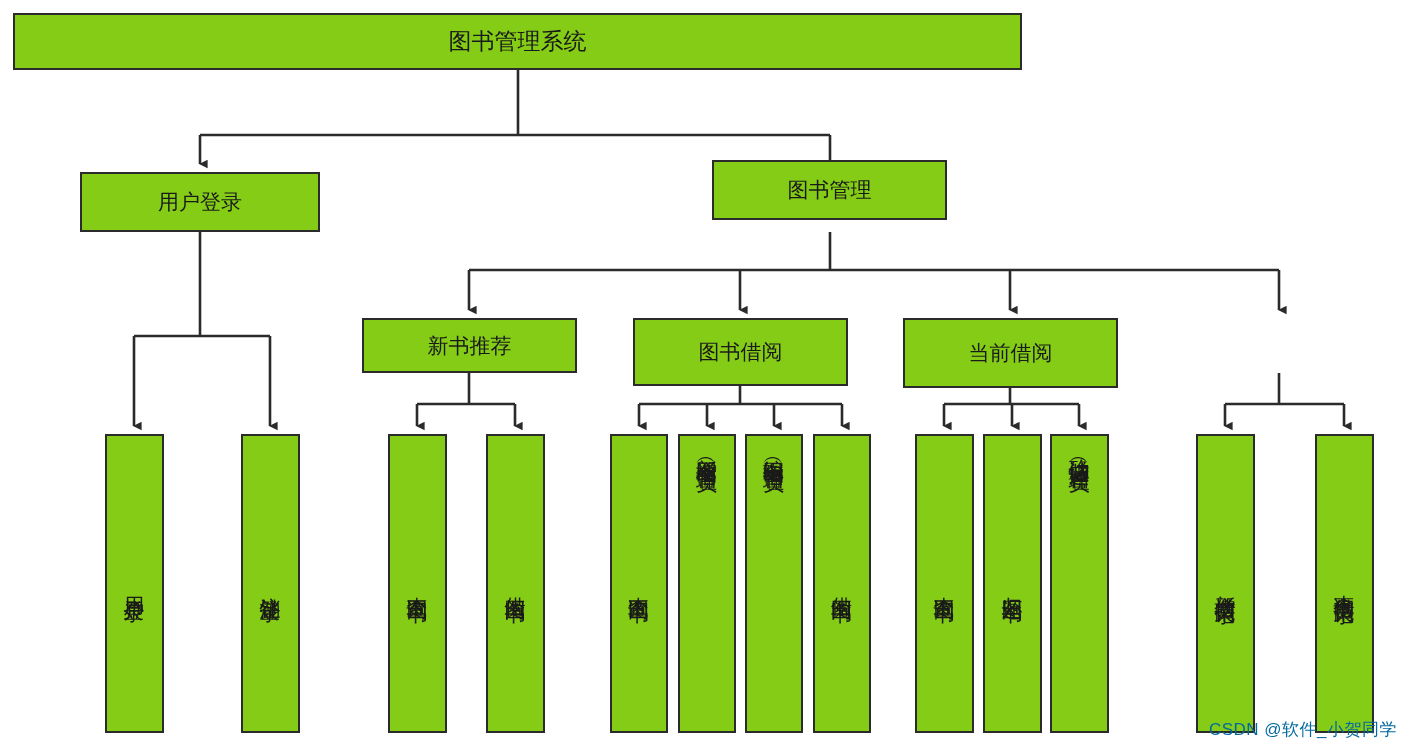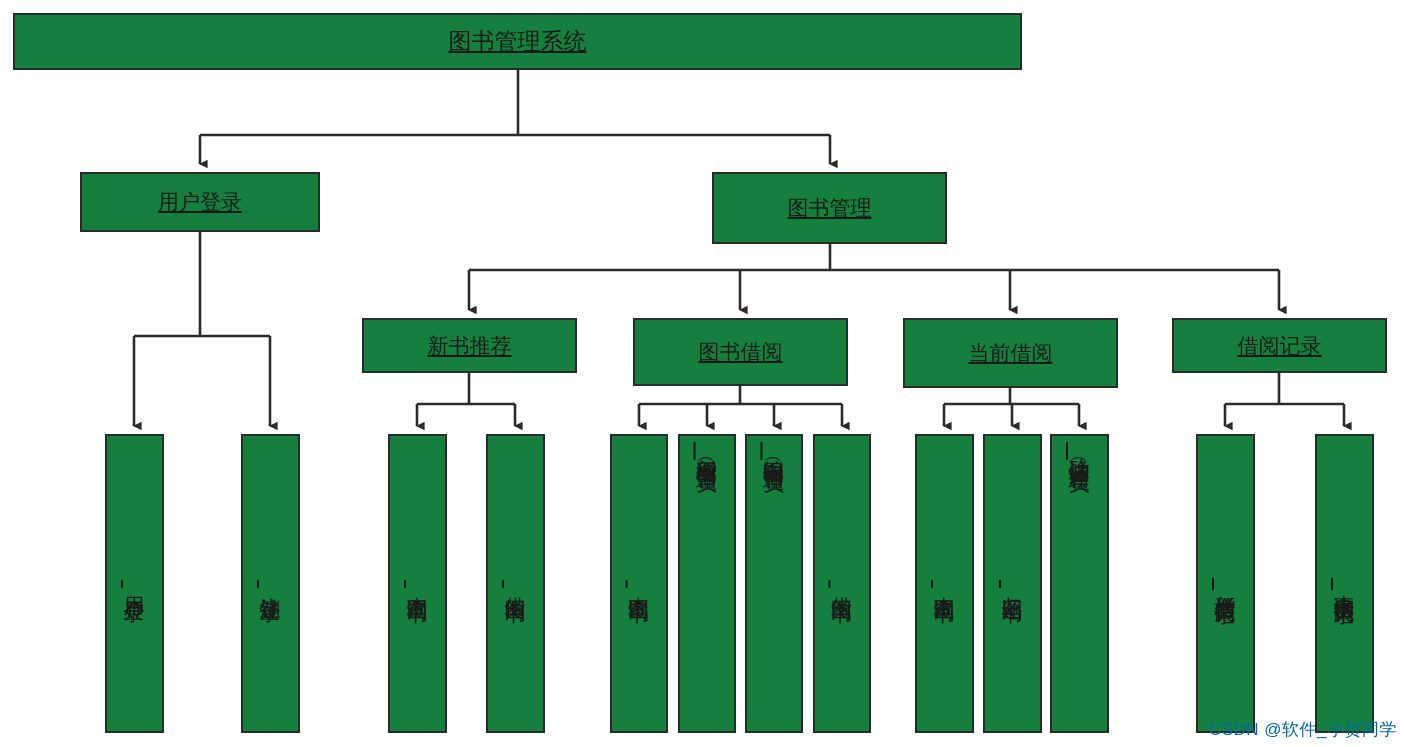"图书管理系统" .node { background: #15803d -> #84cc16; text-decoration: underline -> none }
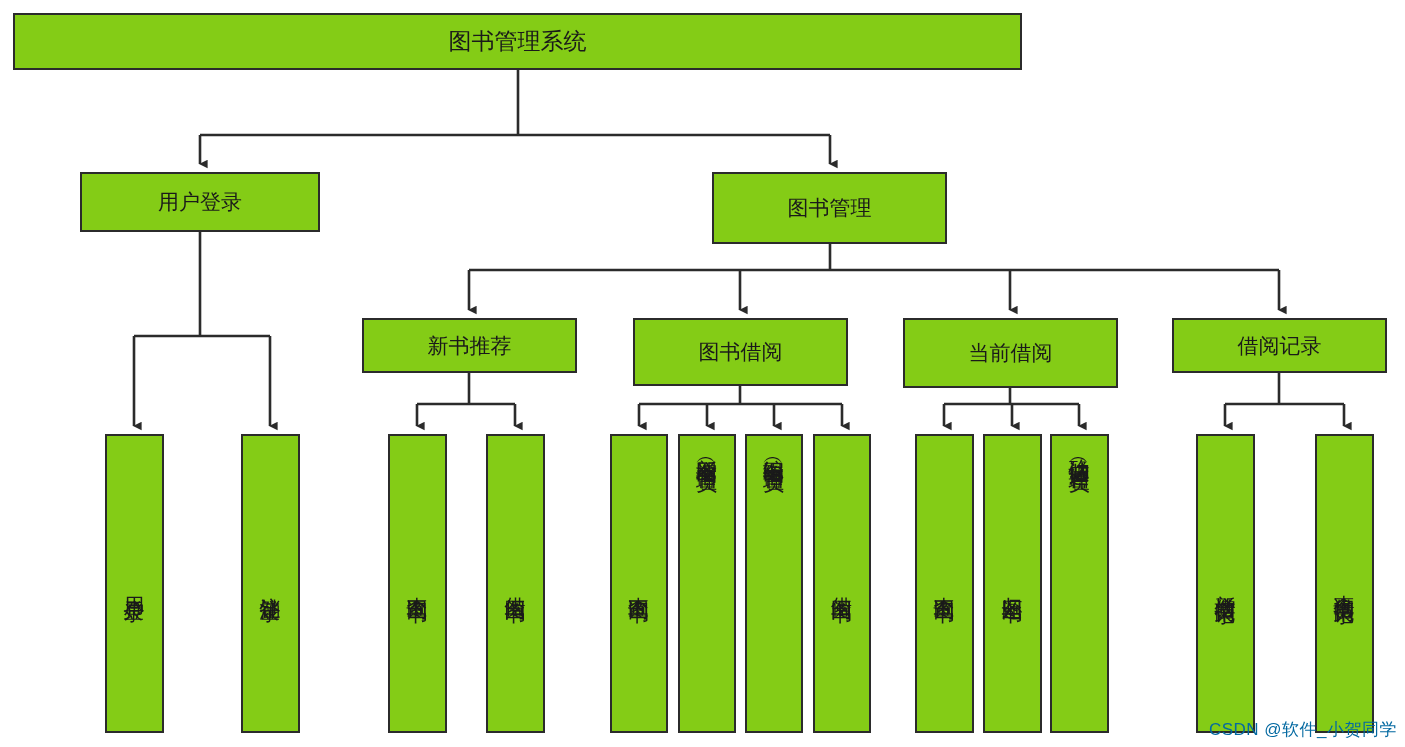"图书管理" div.node { height: 72px -> 60px; top: 172px -> 160px }
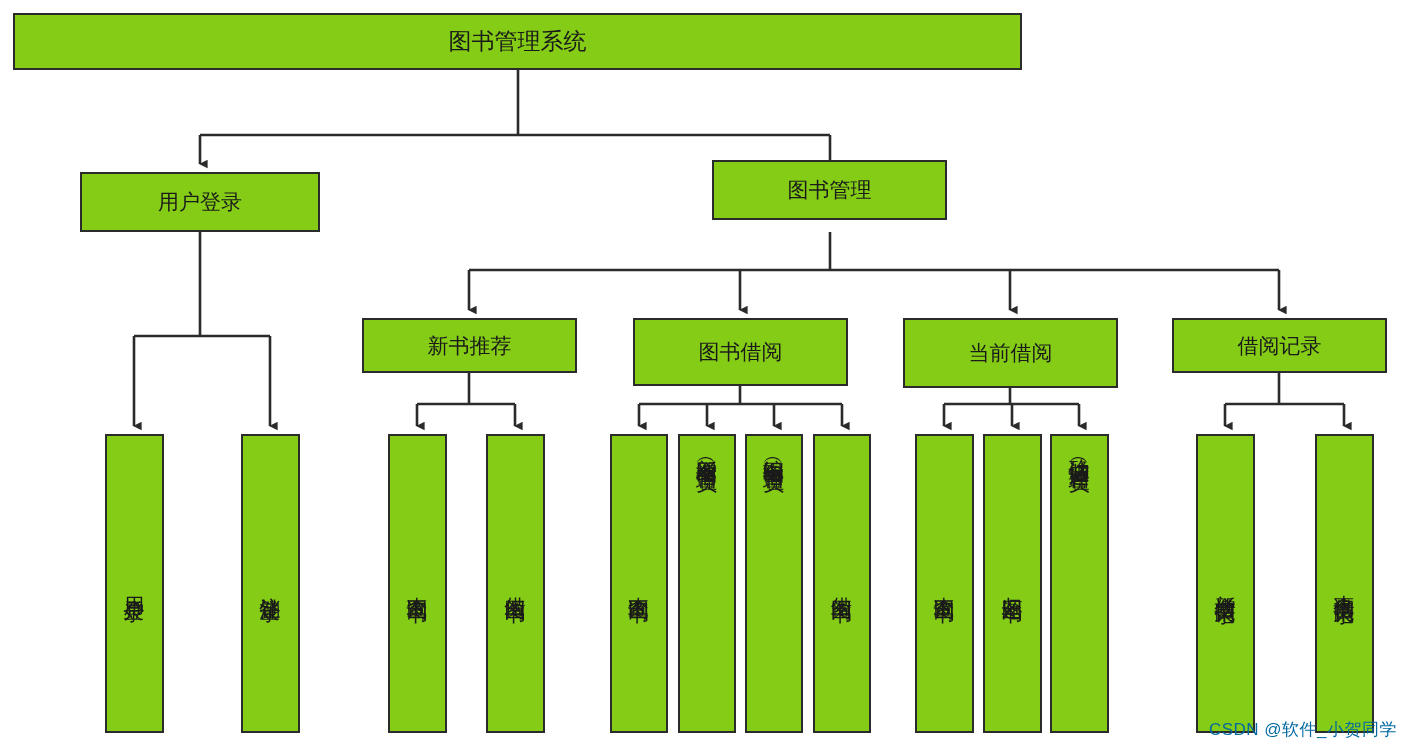"借阅记录" div.node { html: <div> <span>借阅记录</span> </div> -> none }
